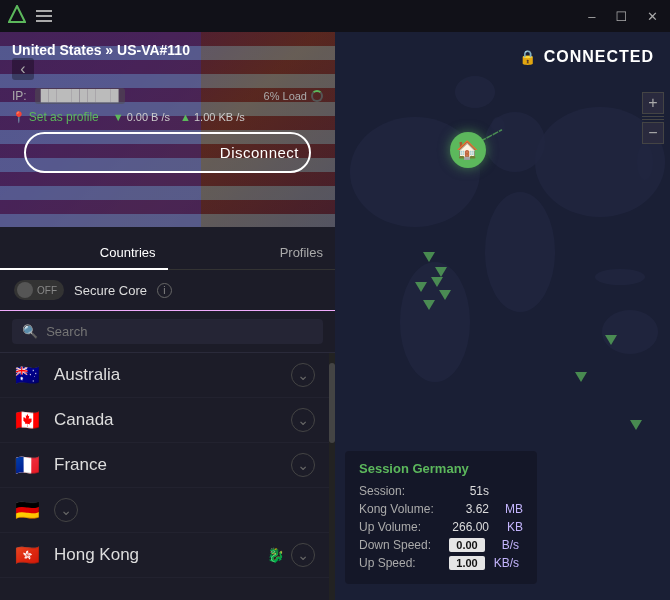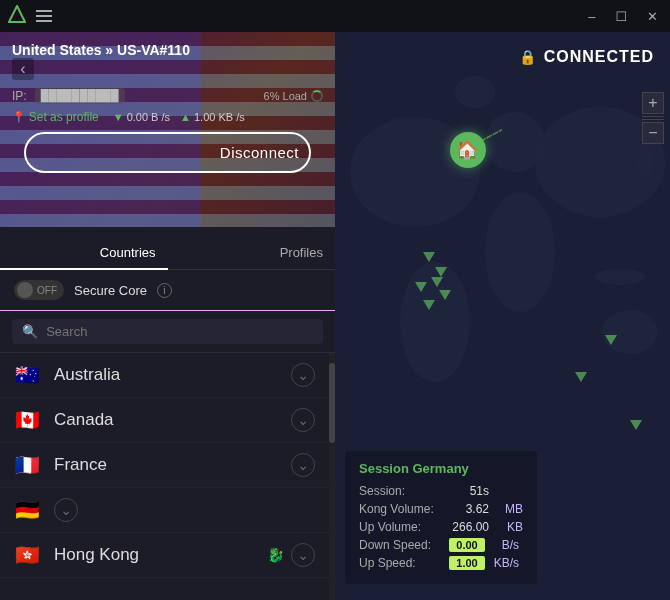"0.00" .speed-badge { background: #bef264 -> #e5e5e5 }
